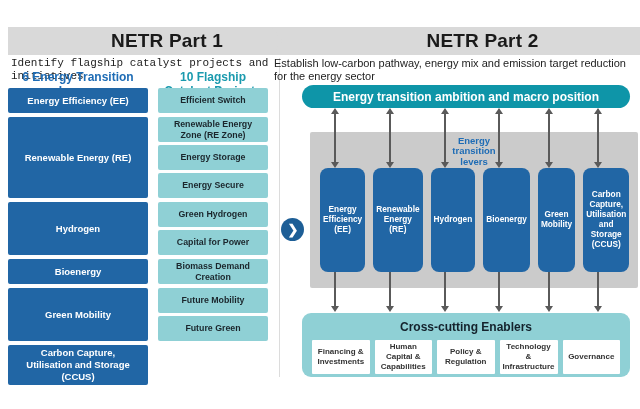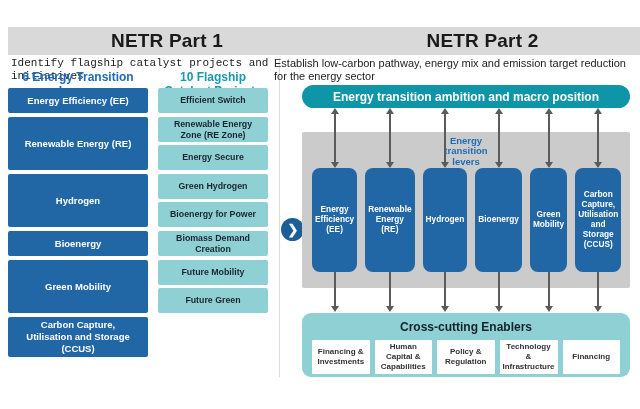"Energy" .gray-panel { left: 0 -> 8px }
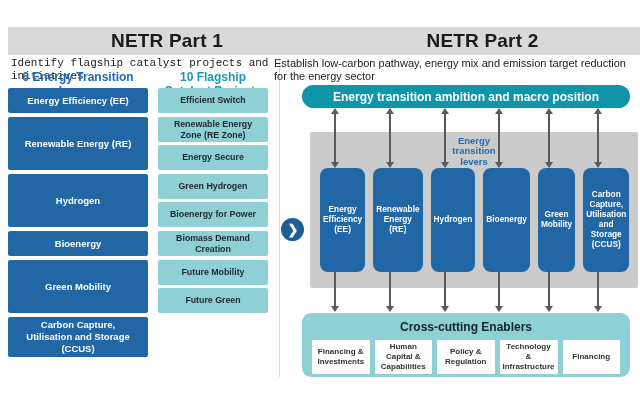"Energy Storage" div.project-box { html: none -> <div>Energy Storage</div> }
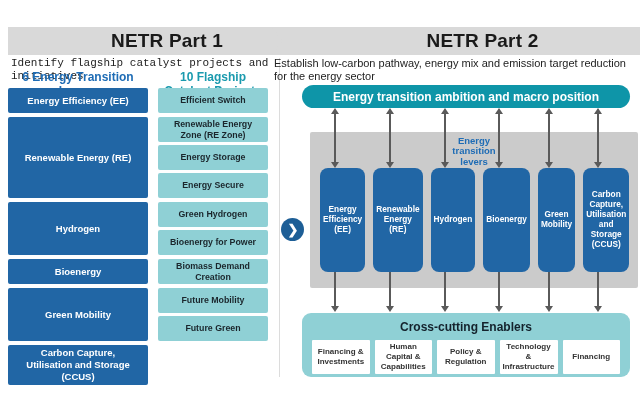"Bioenergy for Power" div.project-box { text: Bioenergy -> Capital }
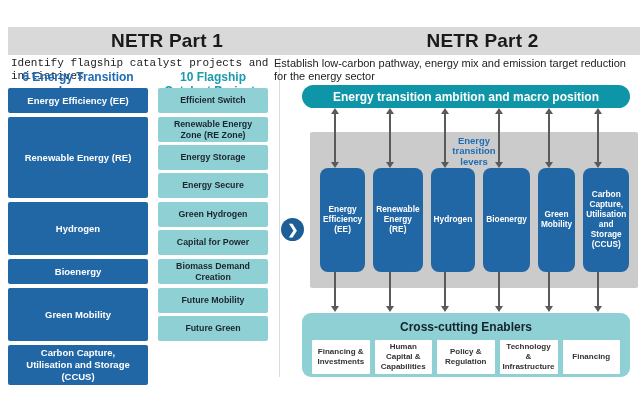"Financing" div.enabler-box { text: Financing -> Governance }
